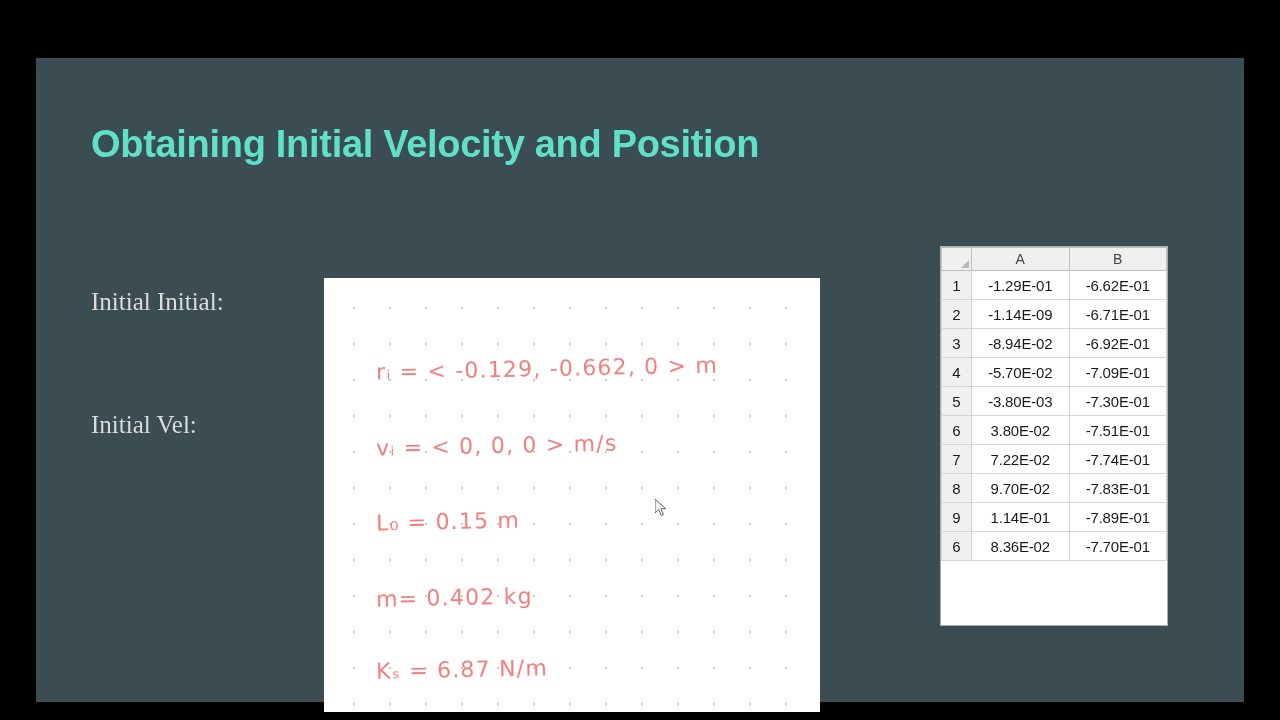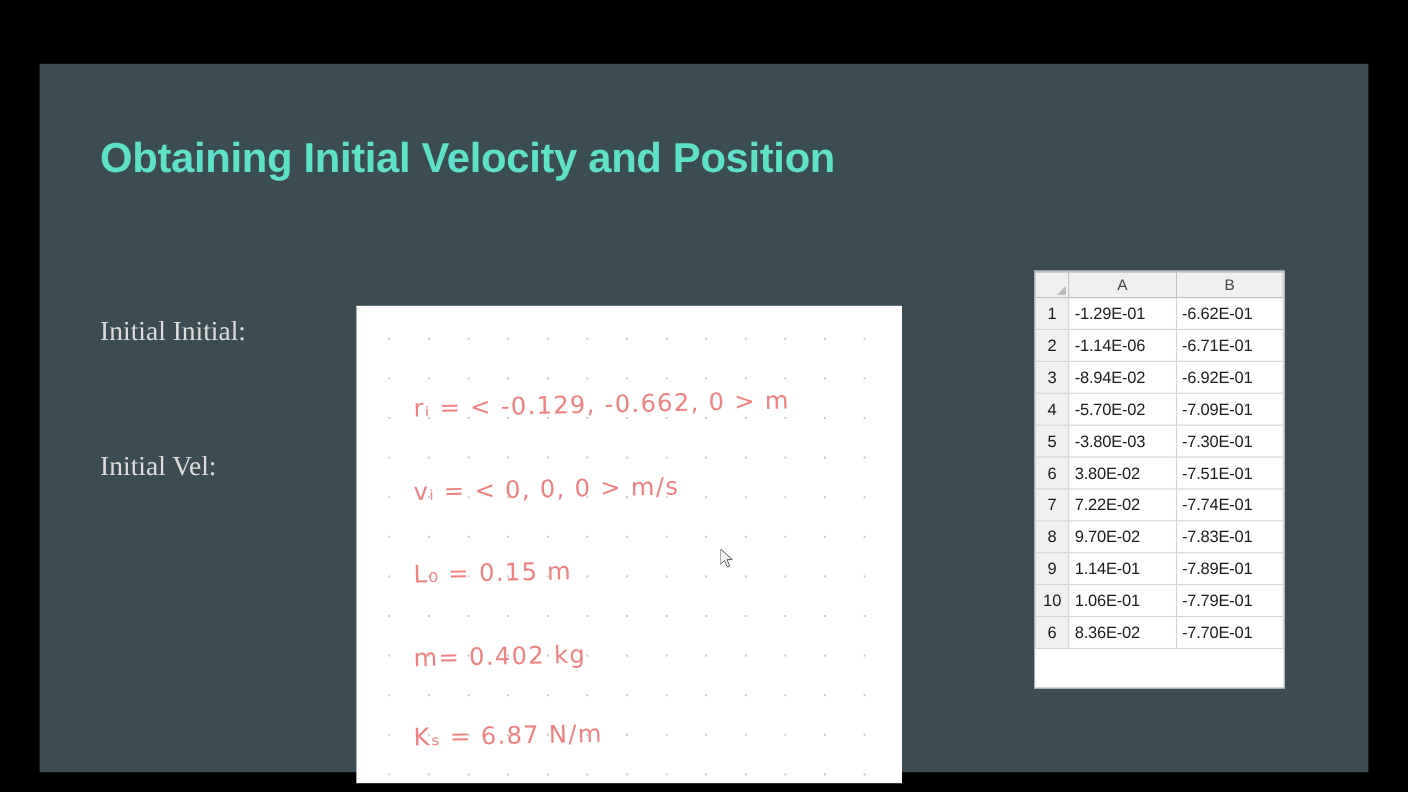"-1.29E-01" td.num { text-align: left -> center }
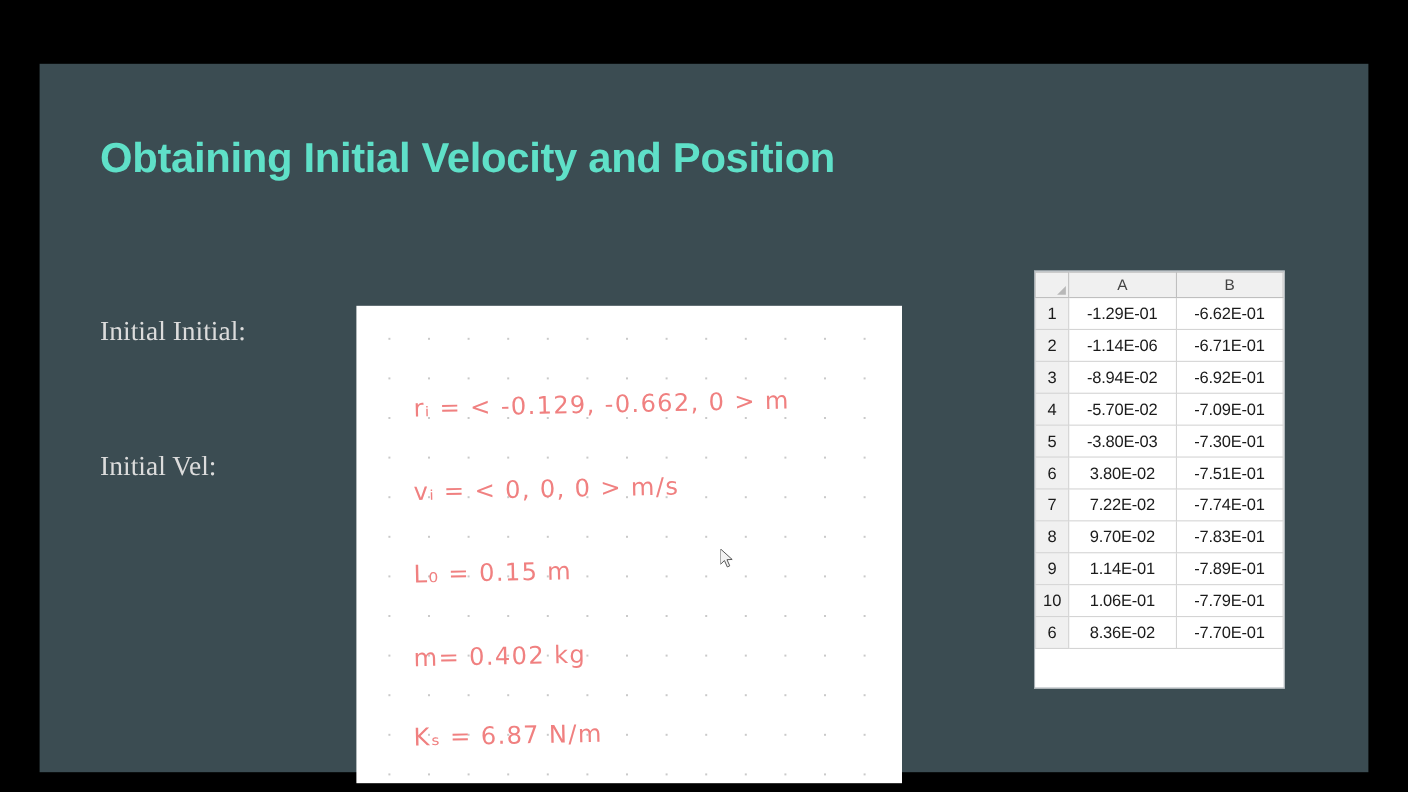"-1.14E-06" td.num { text: -1.14E-06 -> -1.14E-09 }
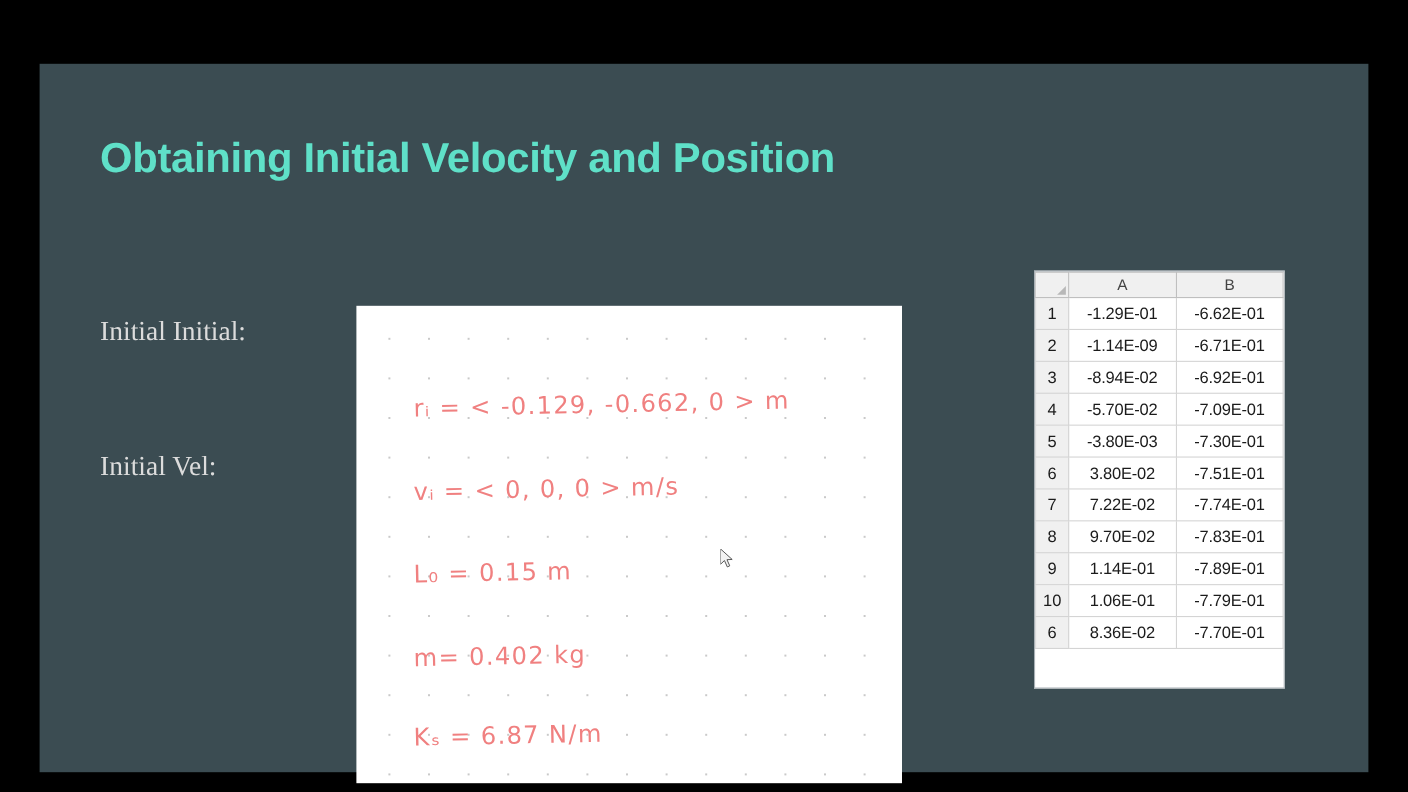"10" tr { html: <tr> <td>10</td> <td>1.06E-01</td> <td>-7.79E-01</td> </tr> -> none }
